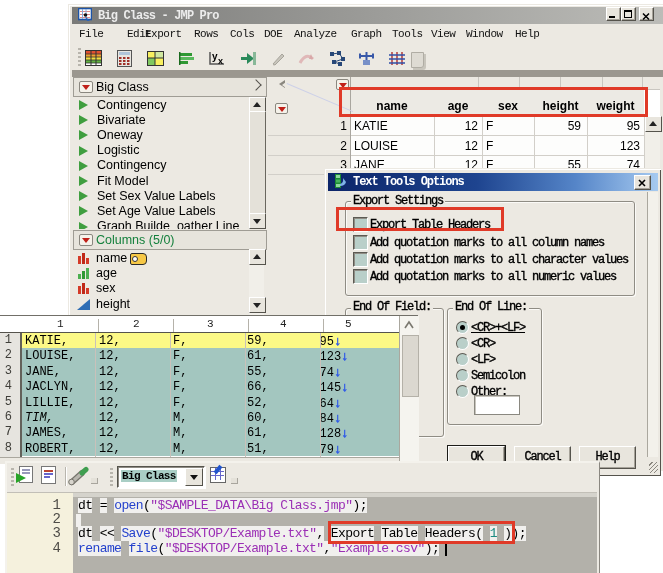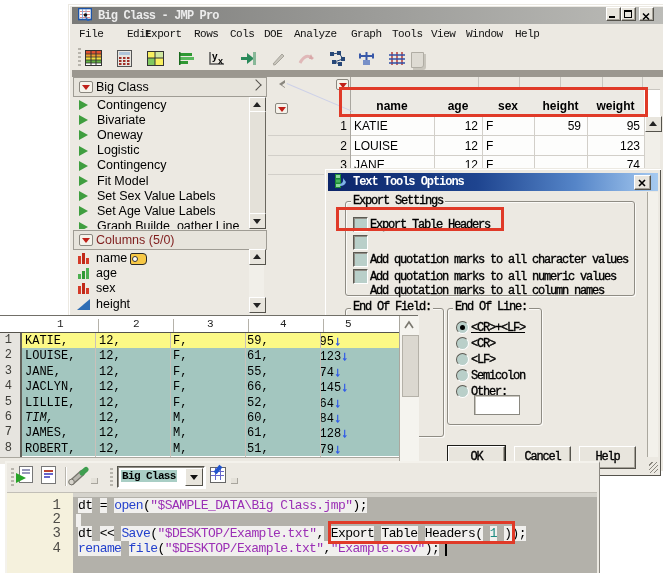"55" span.a { html: none -> <span>55</span> }
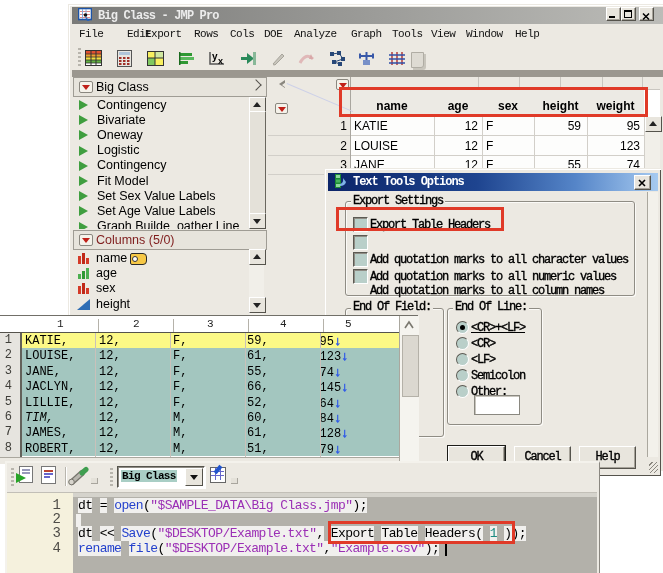"Columns (5/0)" div.a { color: #7f1d1d -> #15803d }
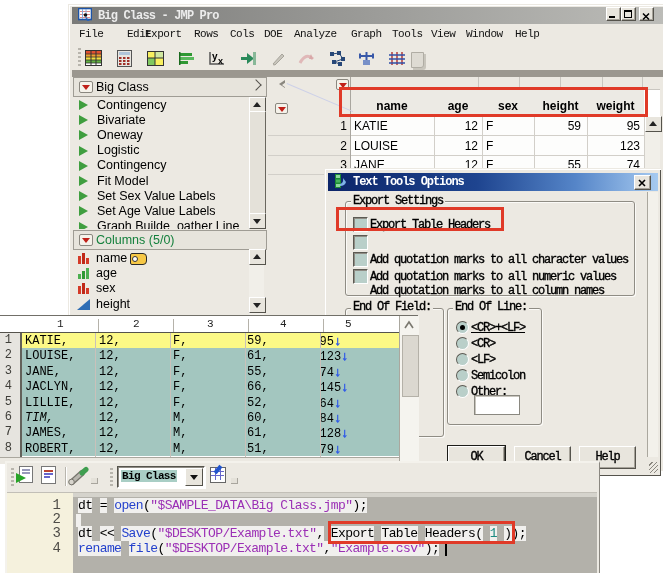"Add quotation marks to all column" div.a { margin-top: 48px -> none }
